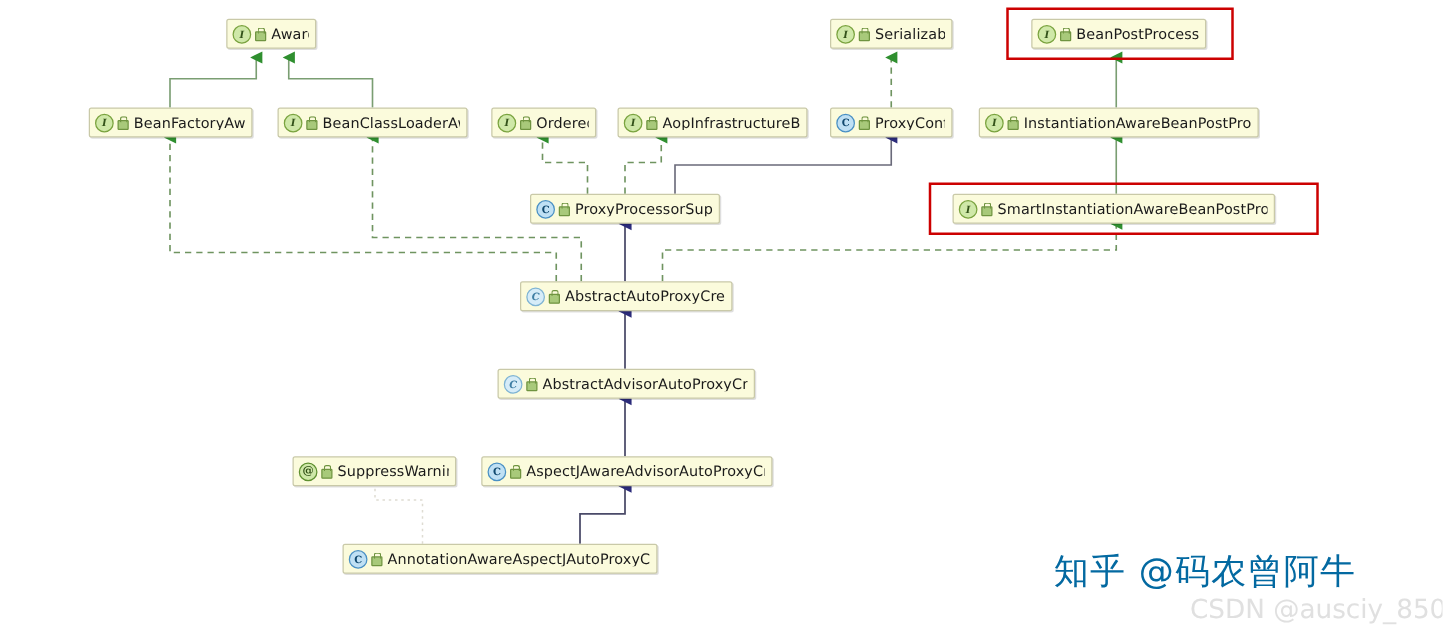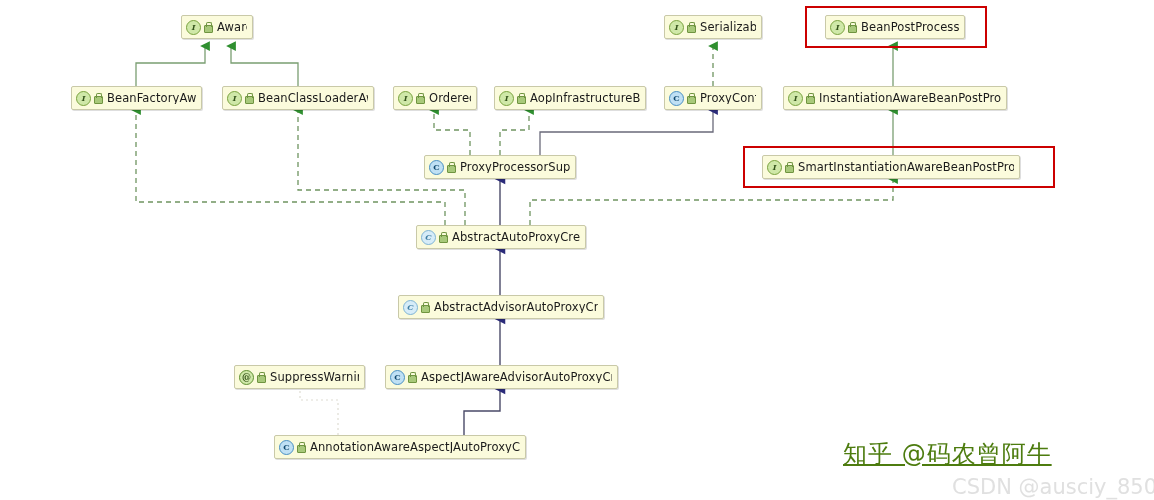"知乎 @码农曾阿牛" .wm-zhihu { color: #4d7c0f -> #0369a1; font-size: 24px -> 28px; text-decoration: underline -> none }
